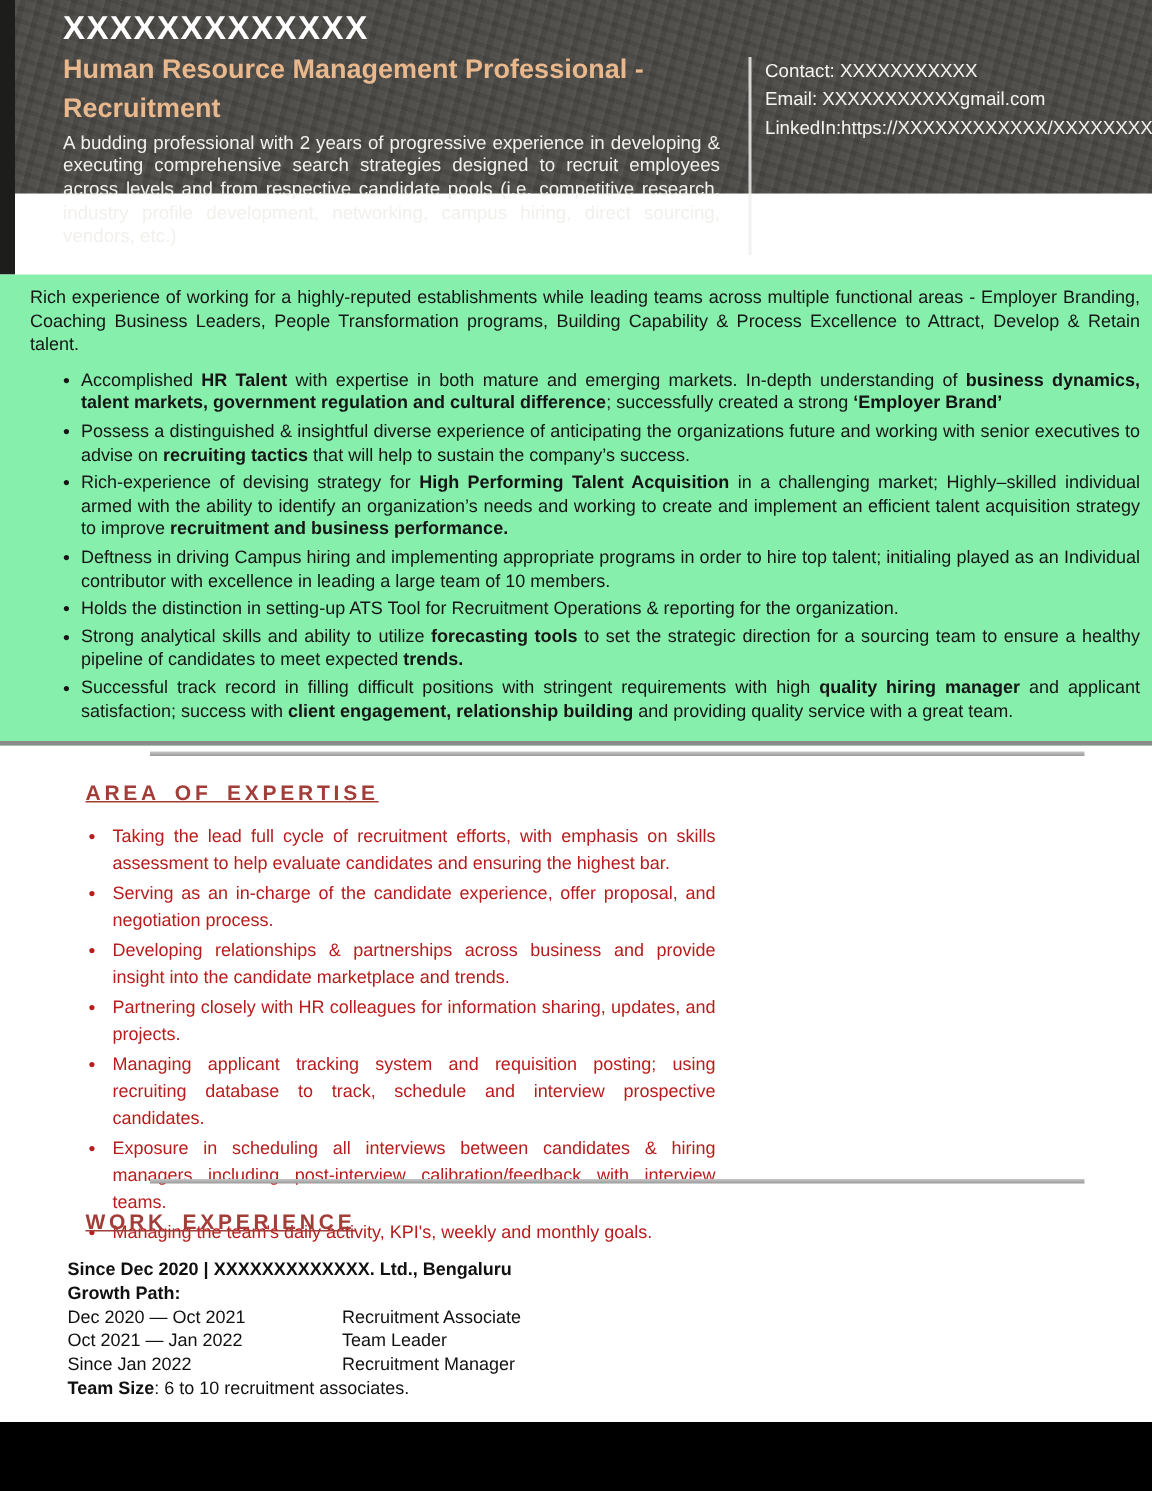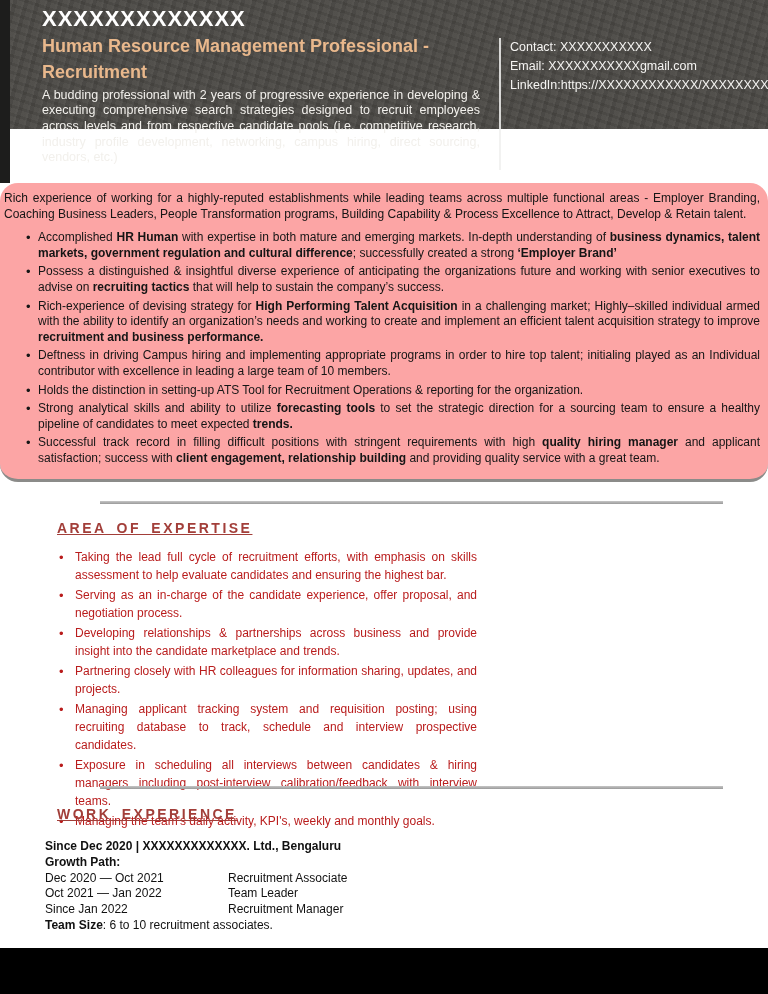"Rich experience of working for" .profile { background: #fca5a5 -> #86efac; border-radius: 18px -> none; padding: 8px 8px 9px 4px -> 8px 8px 9px 20px }
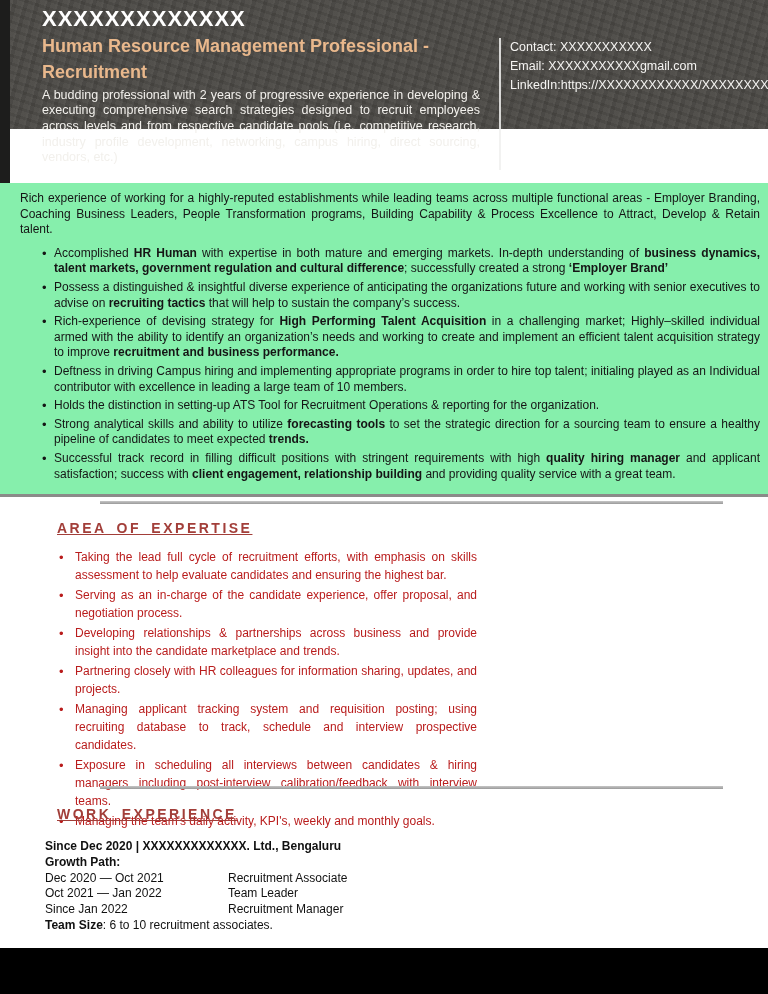"HR Human" b { text: Human -> Talent }
